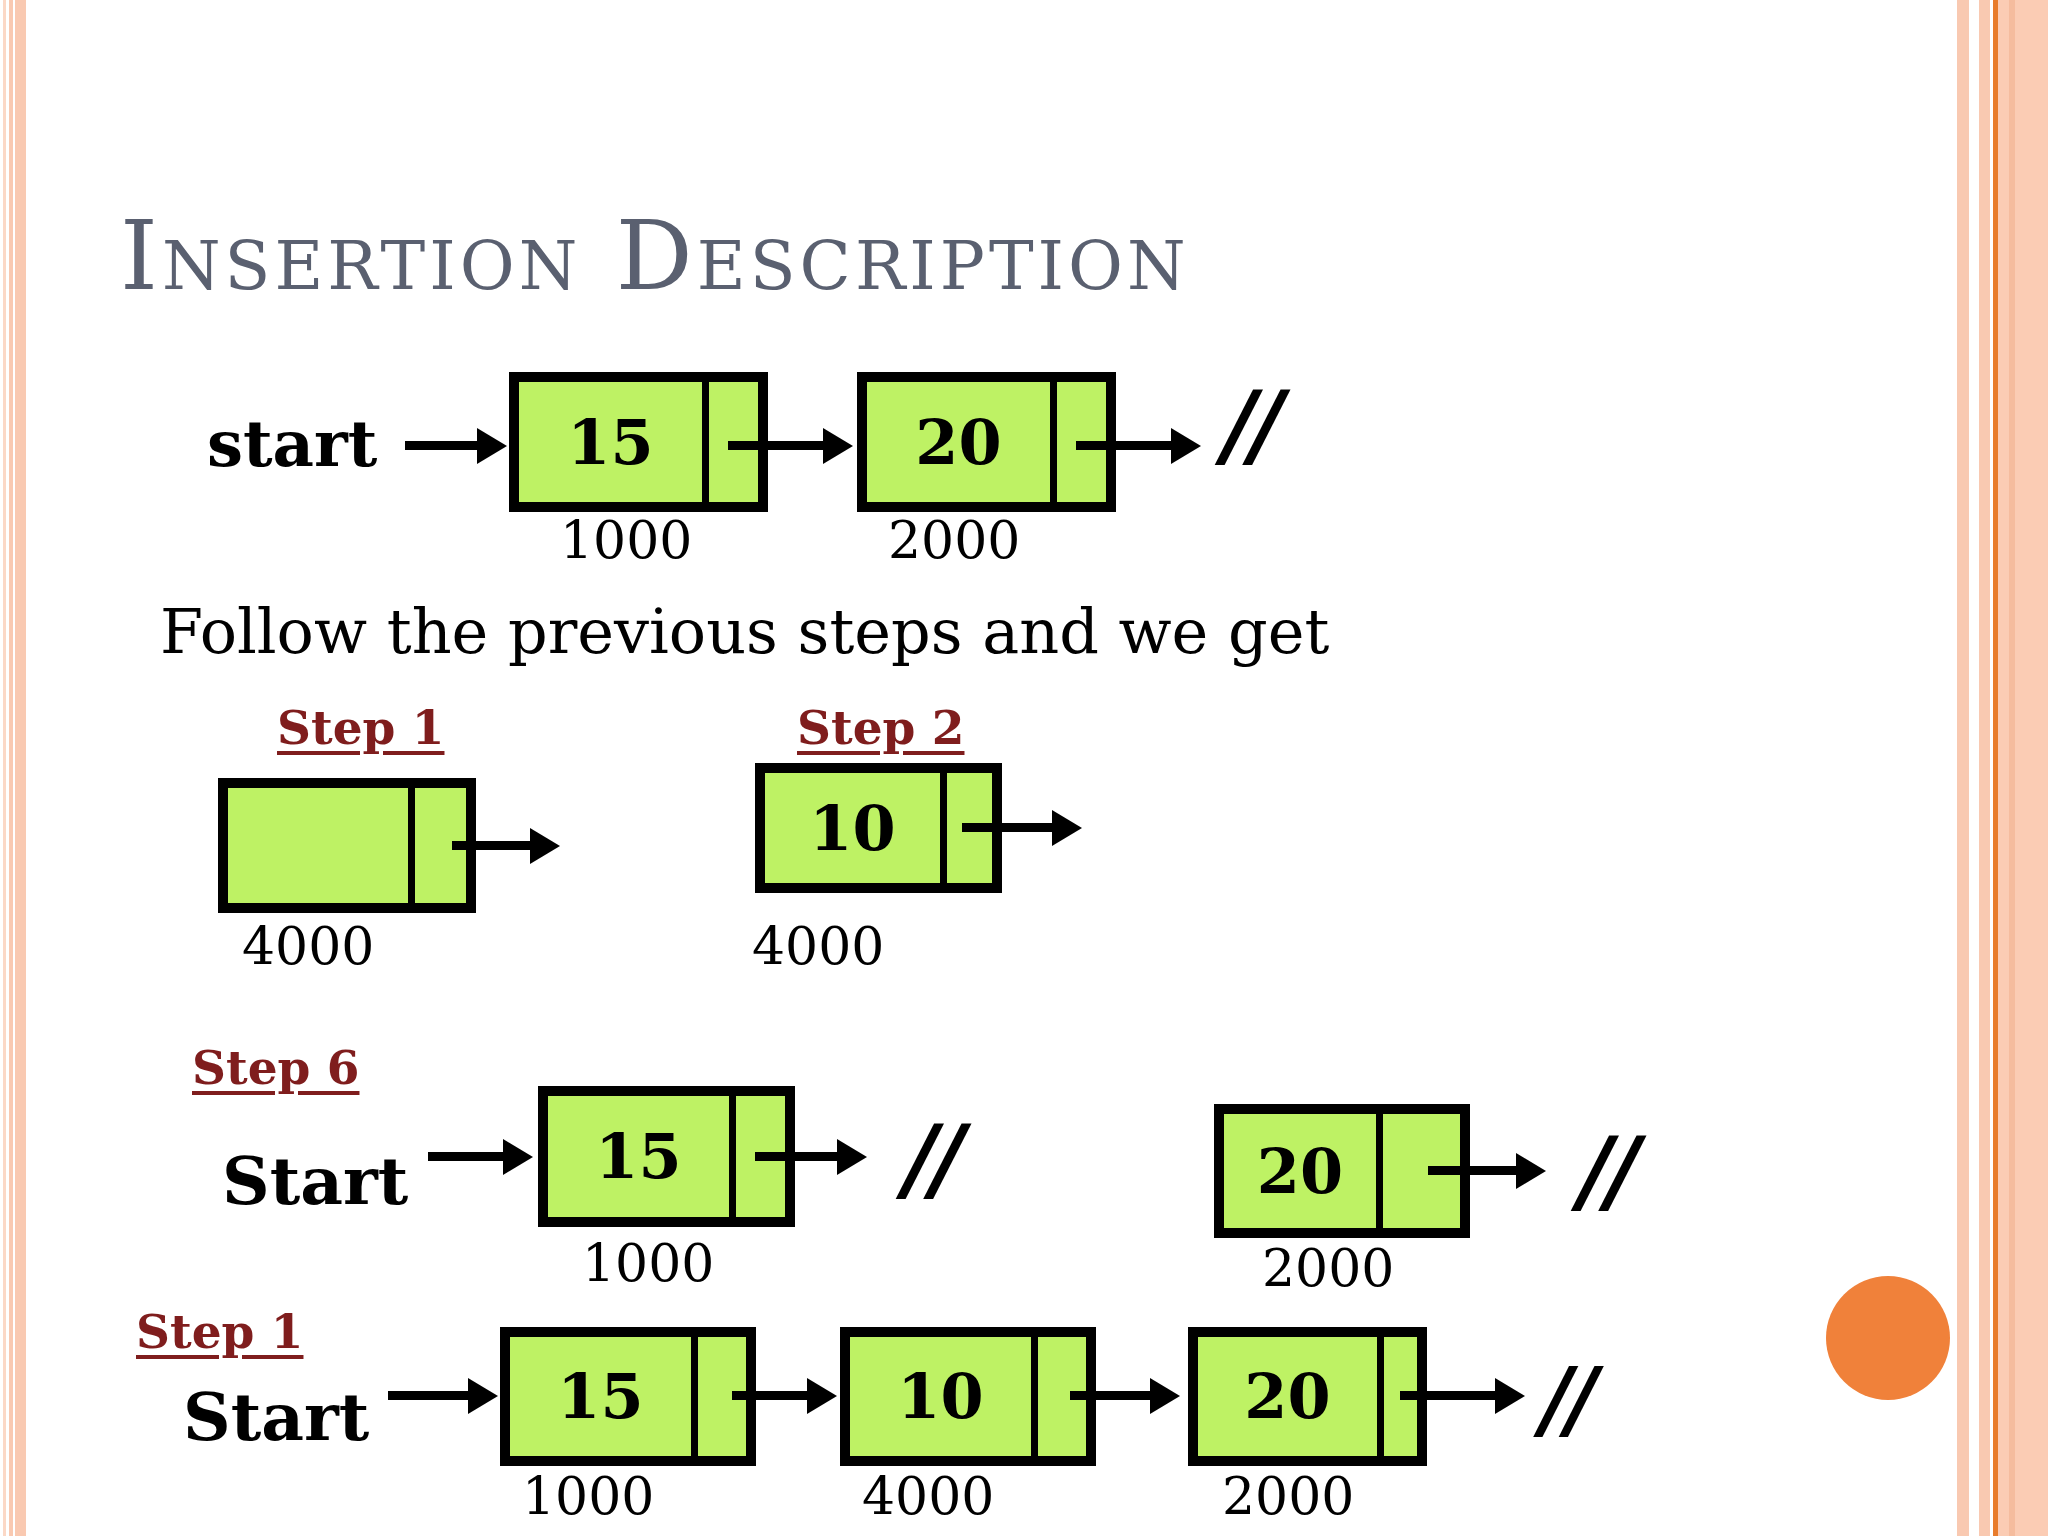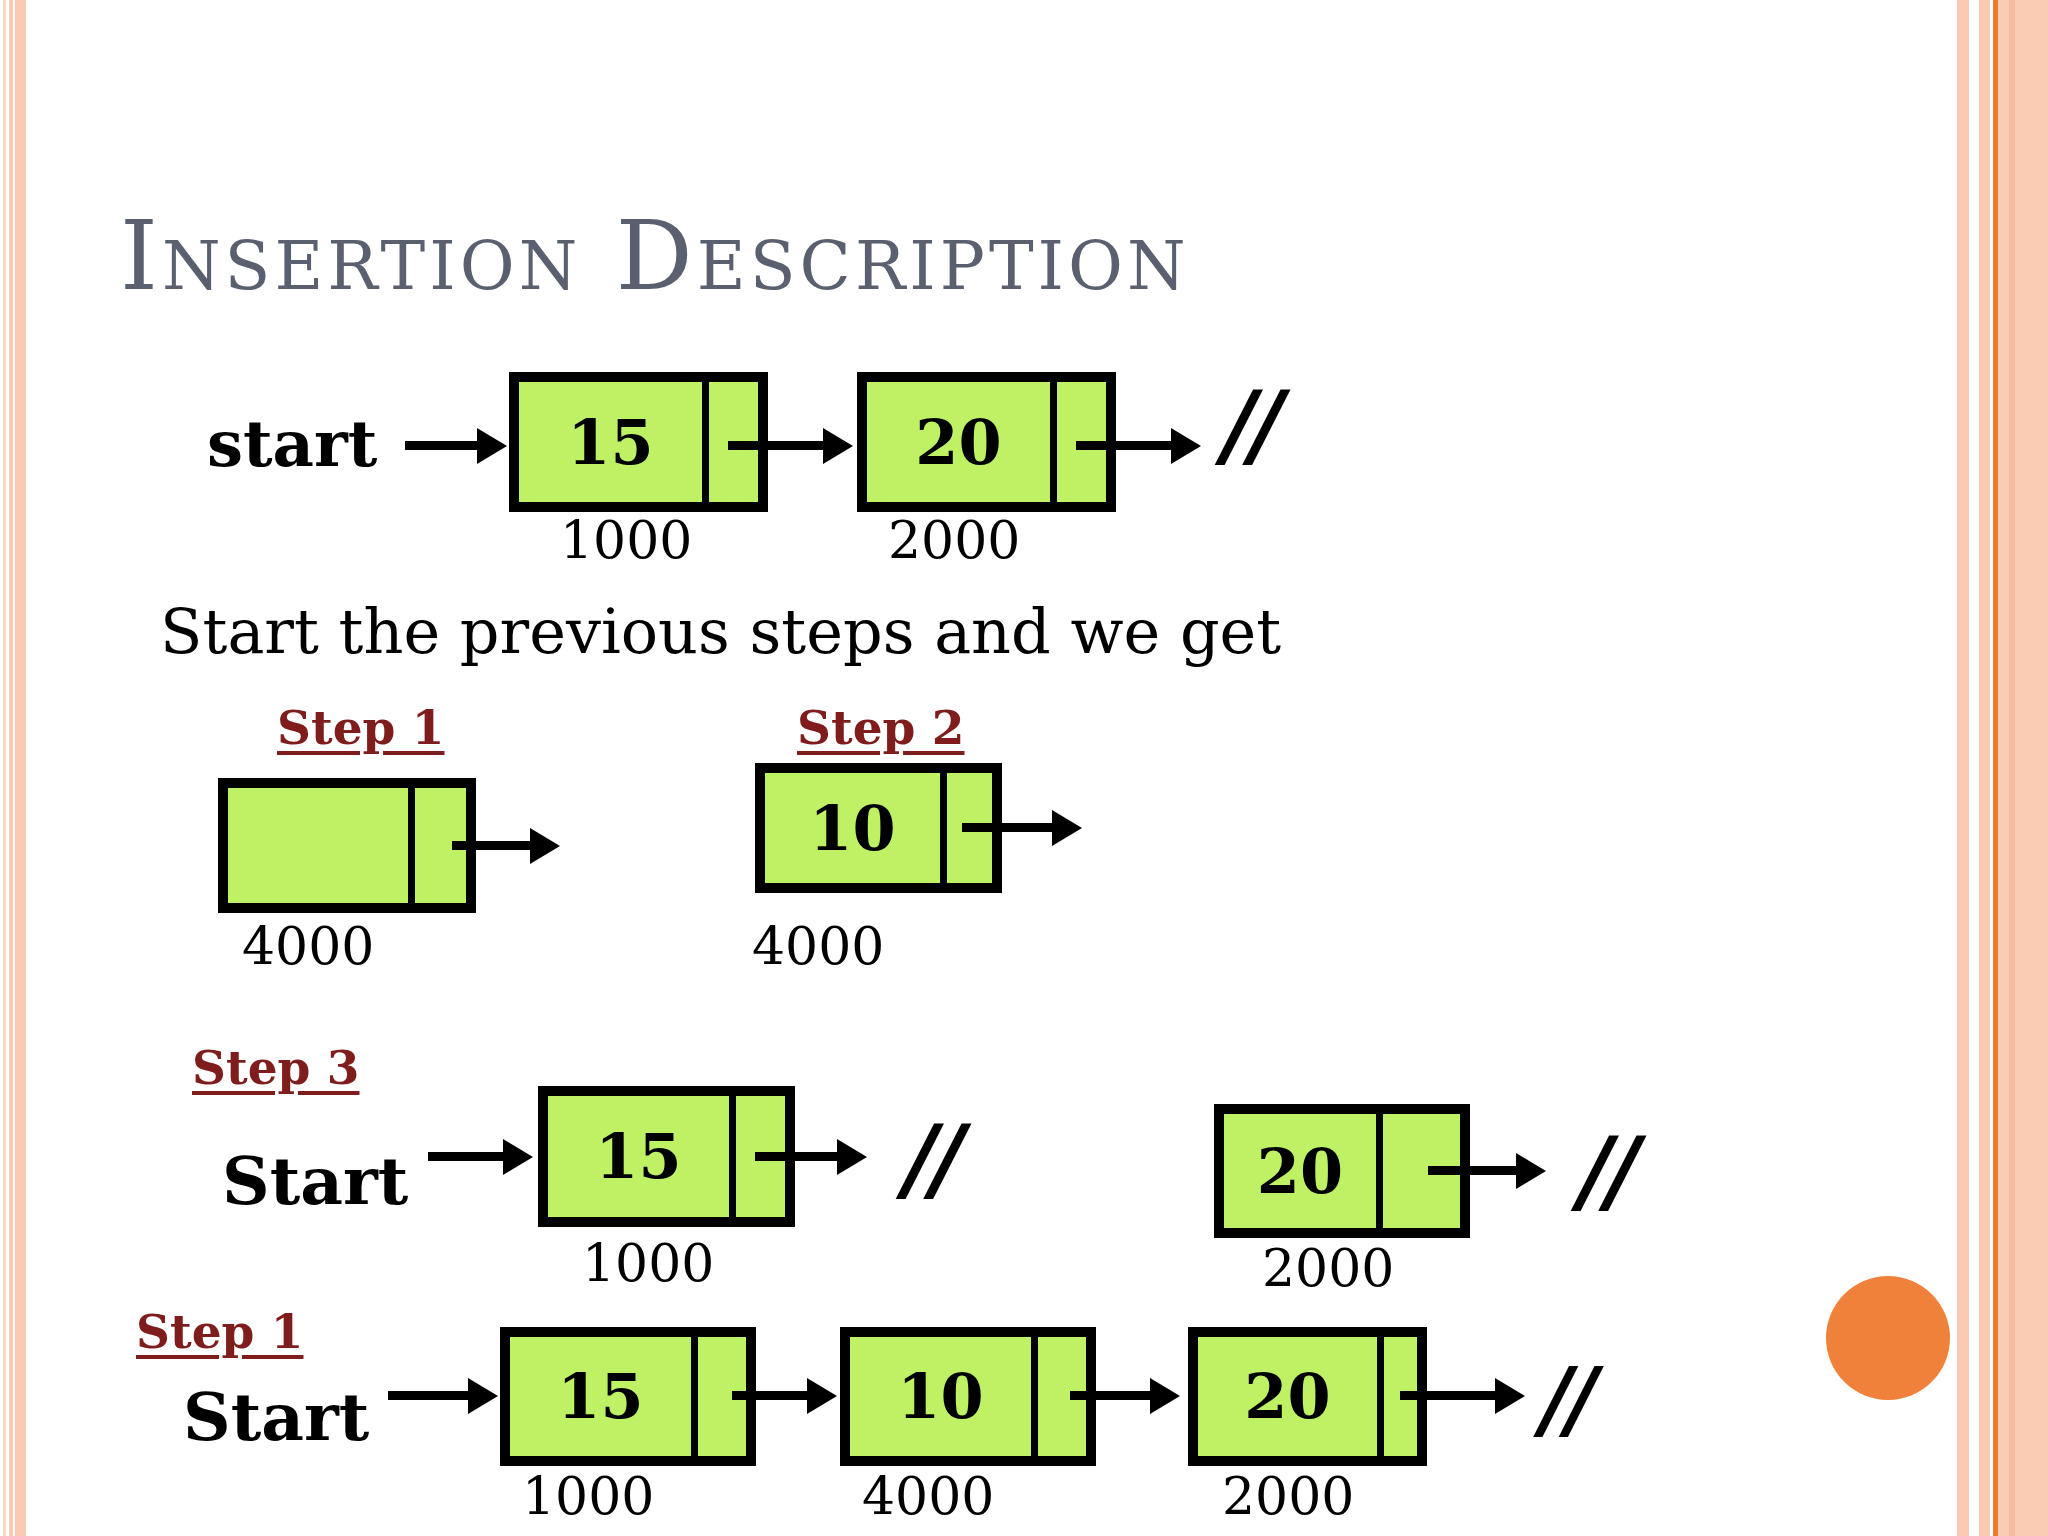"Start the previous steps and" div.intro { text: Start -> Follow }
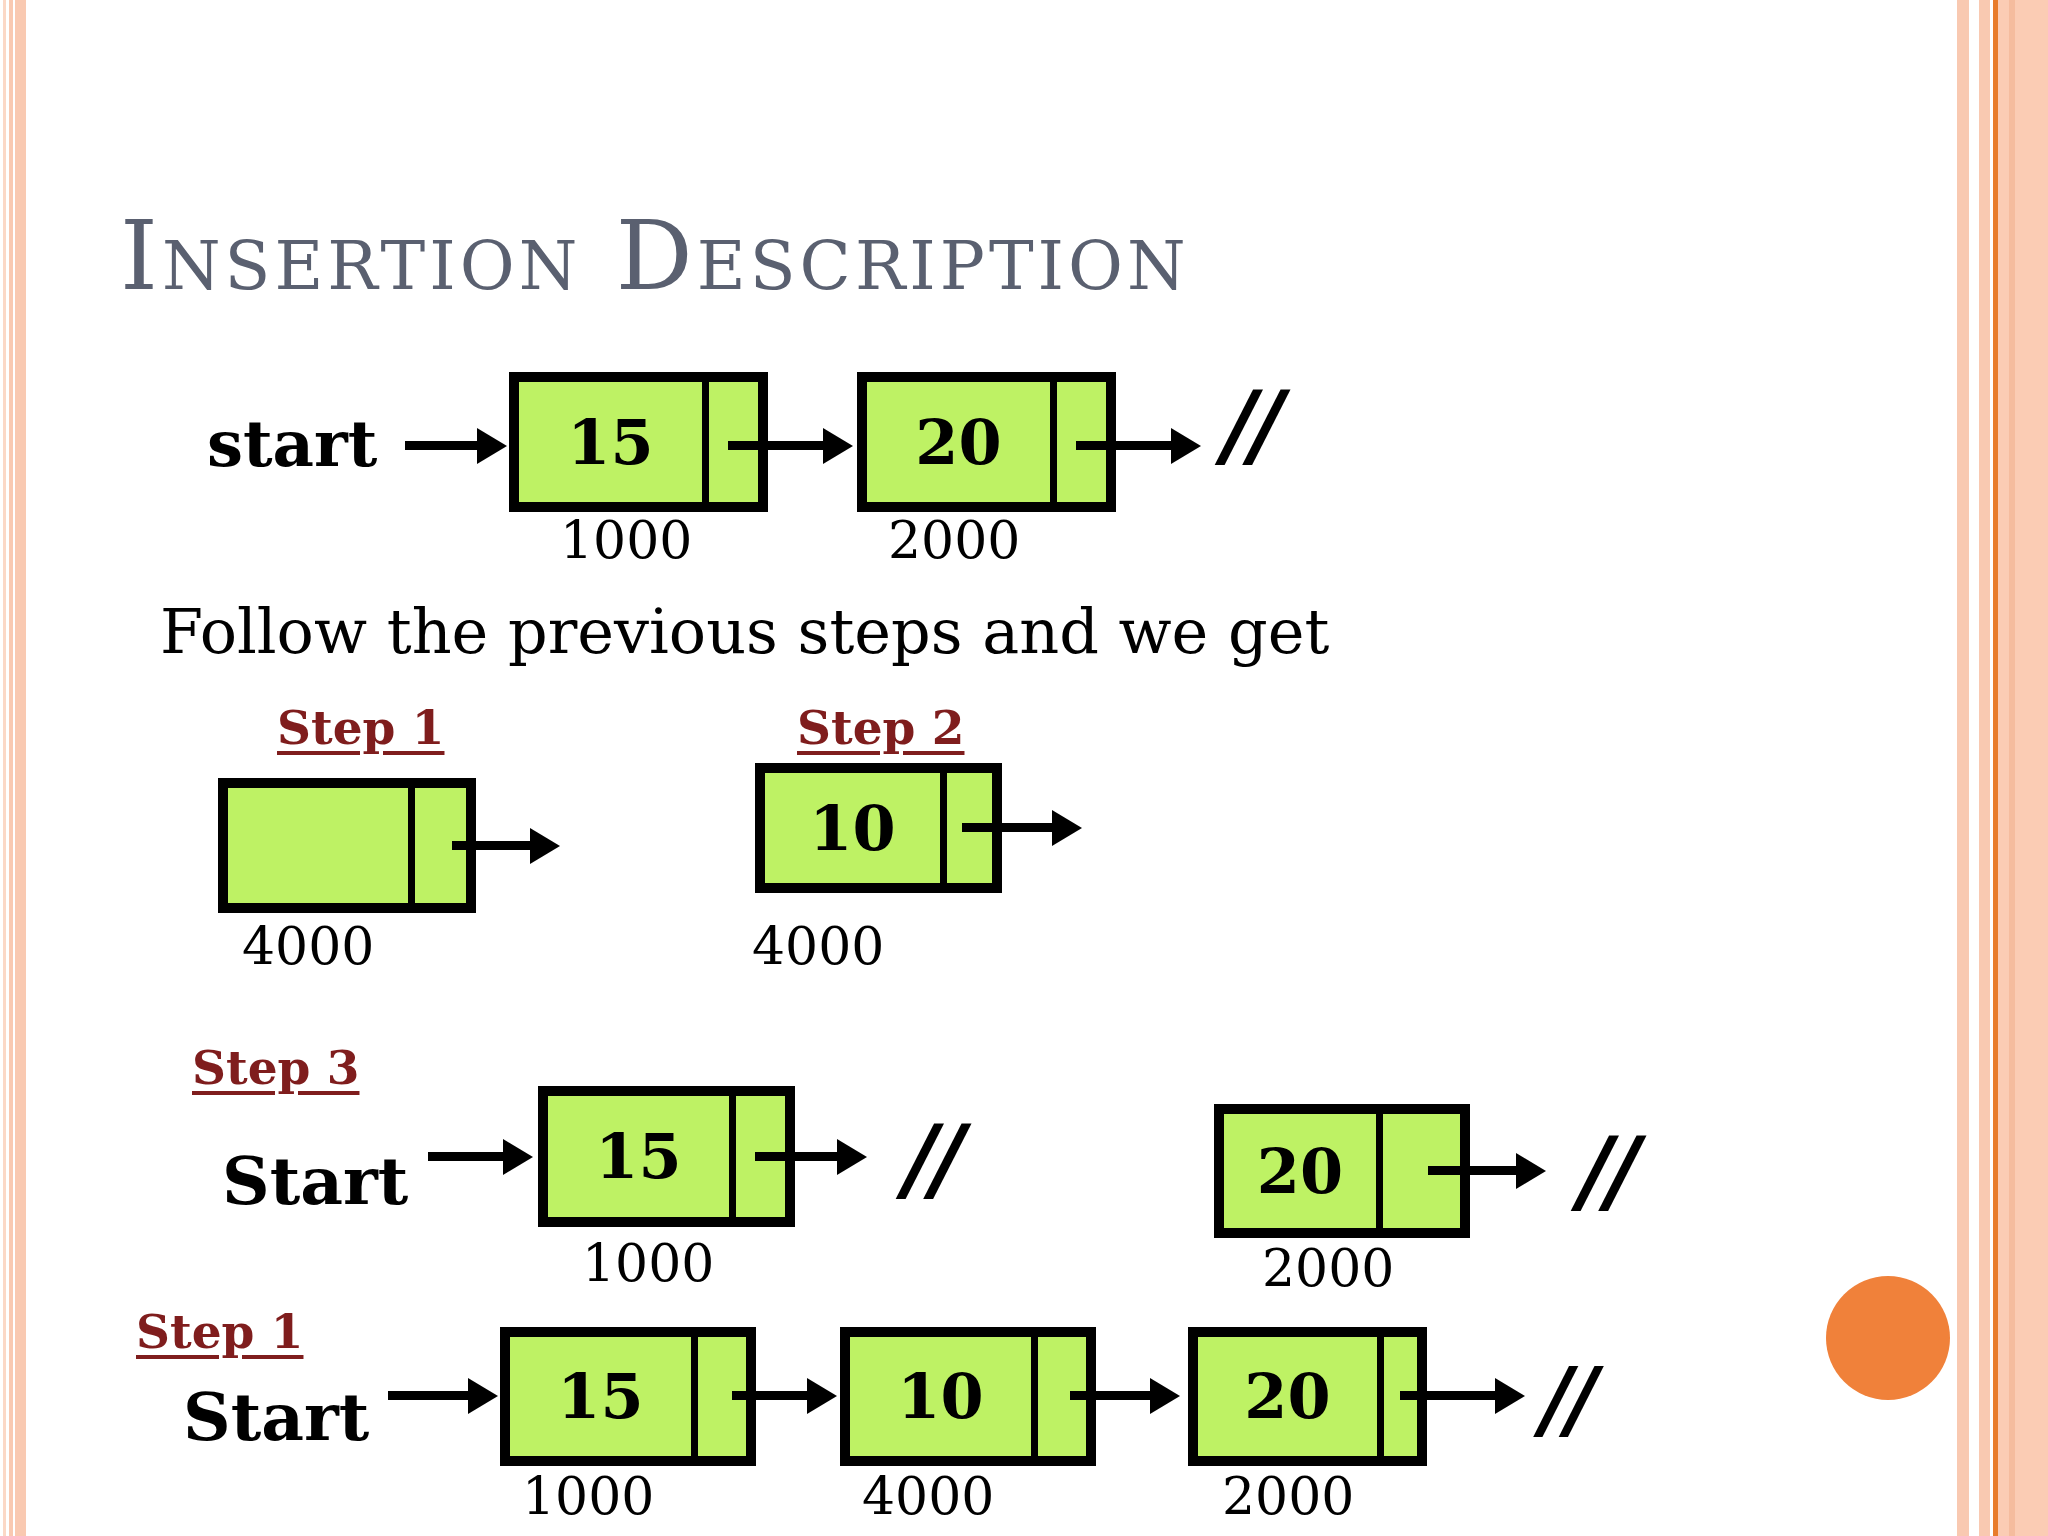"Step 3" div.step-label { text: 3 -> 6 }
